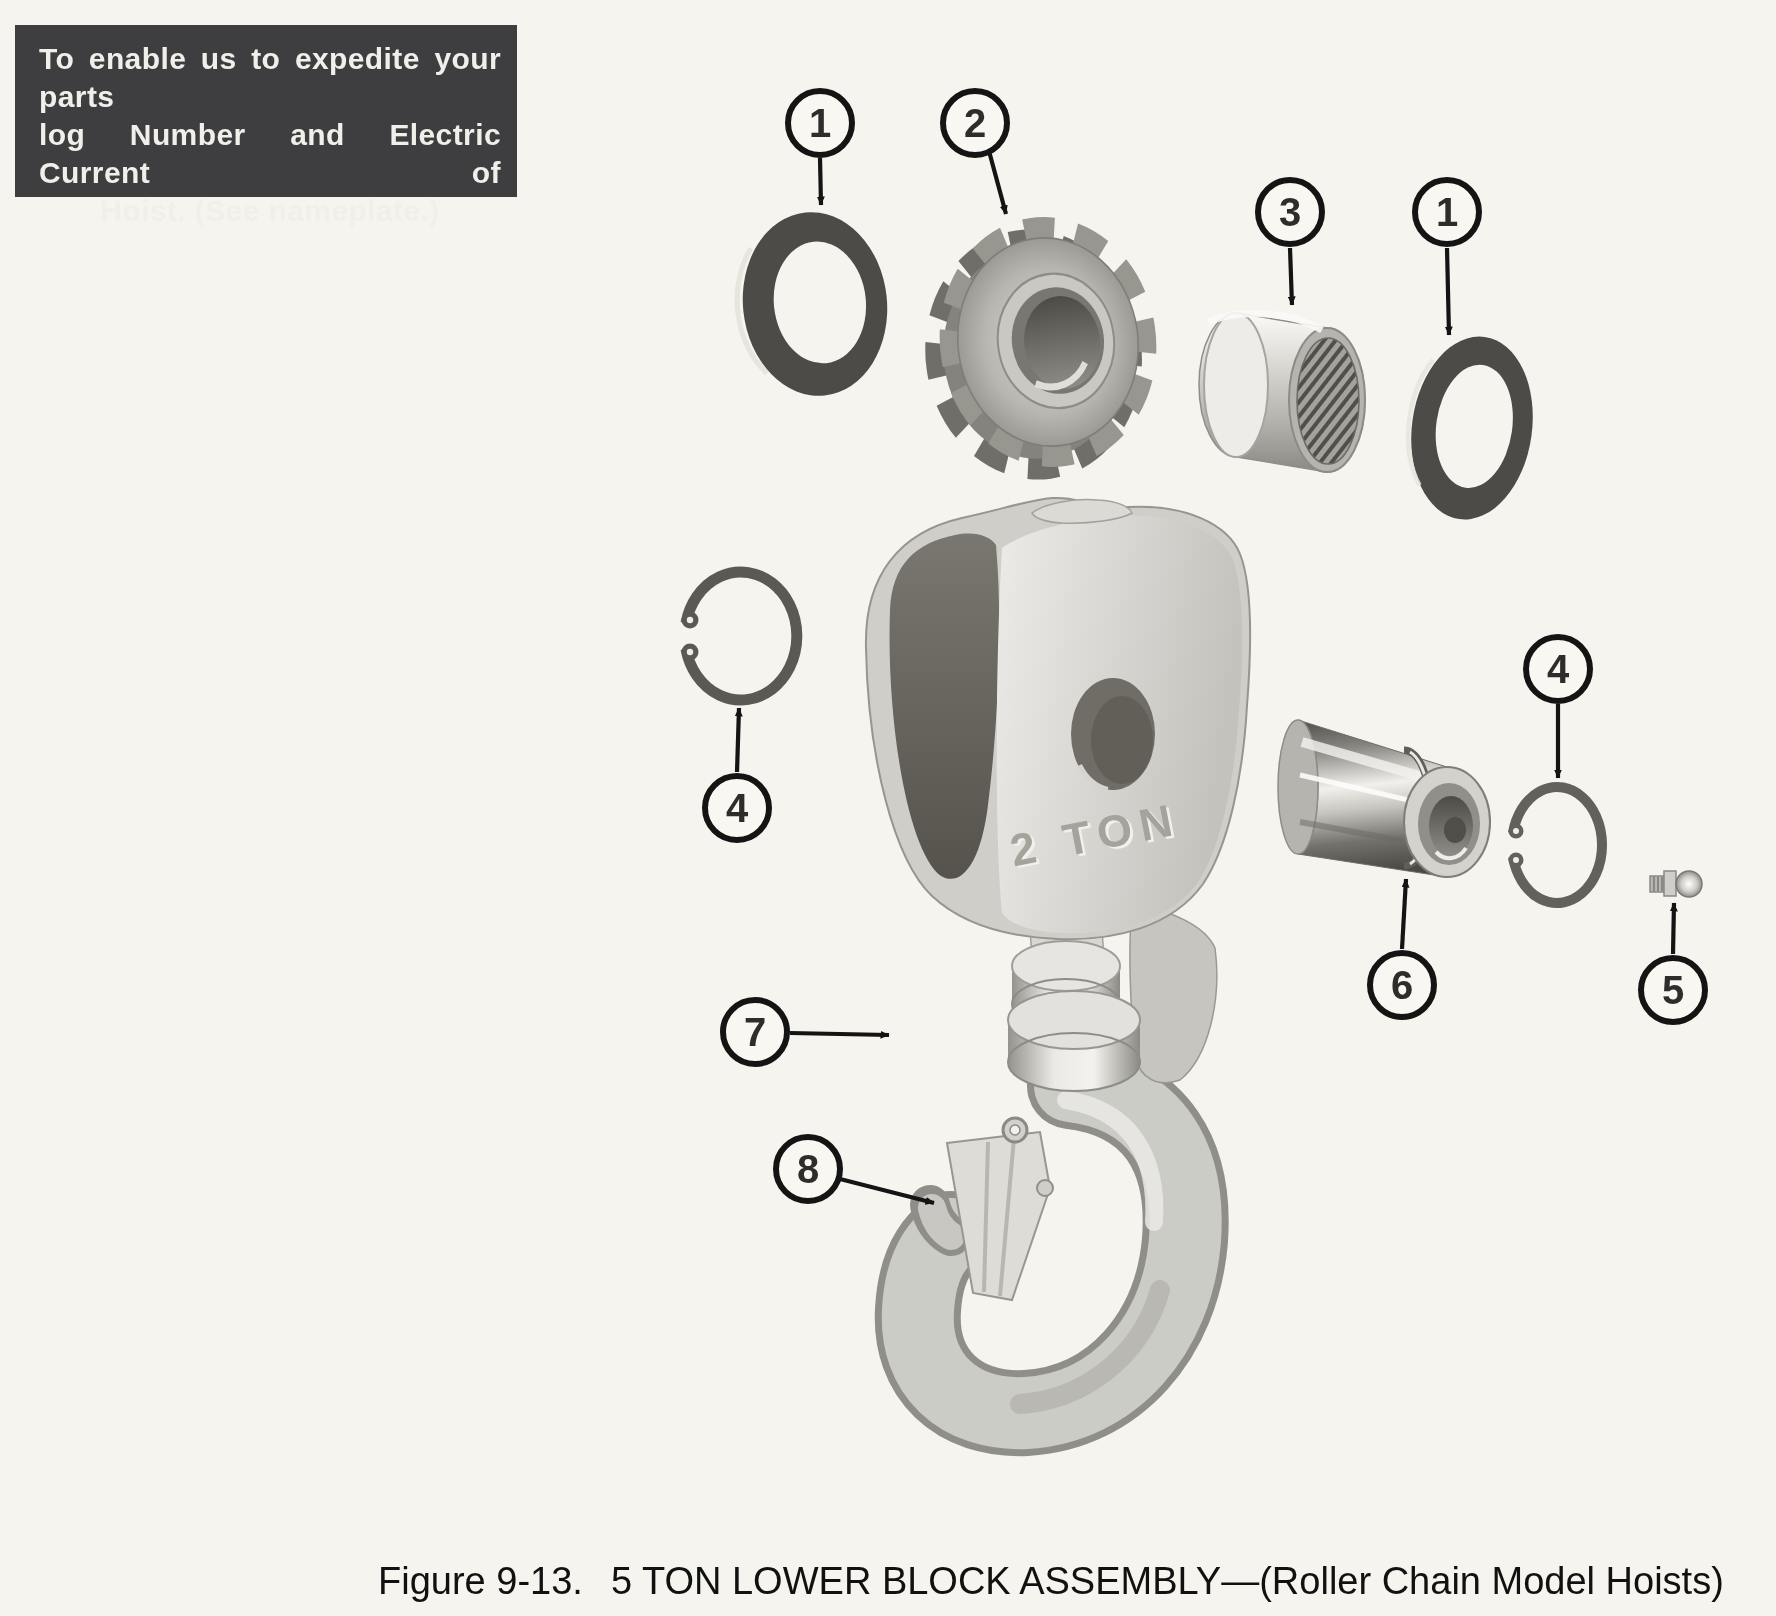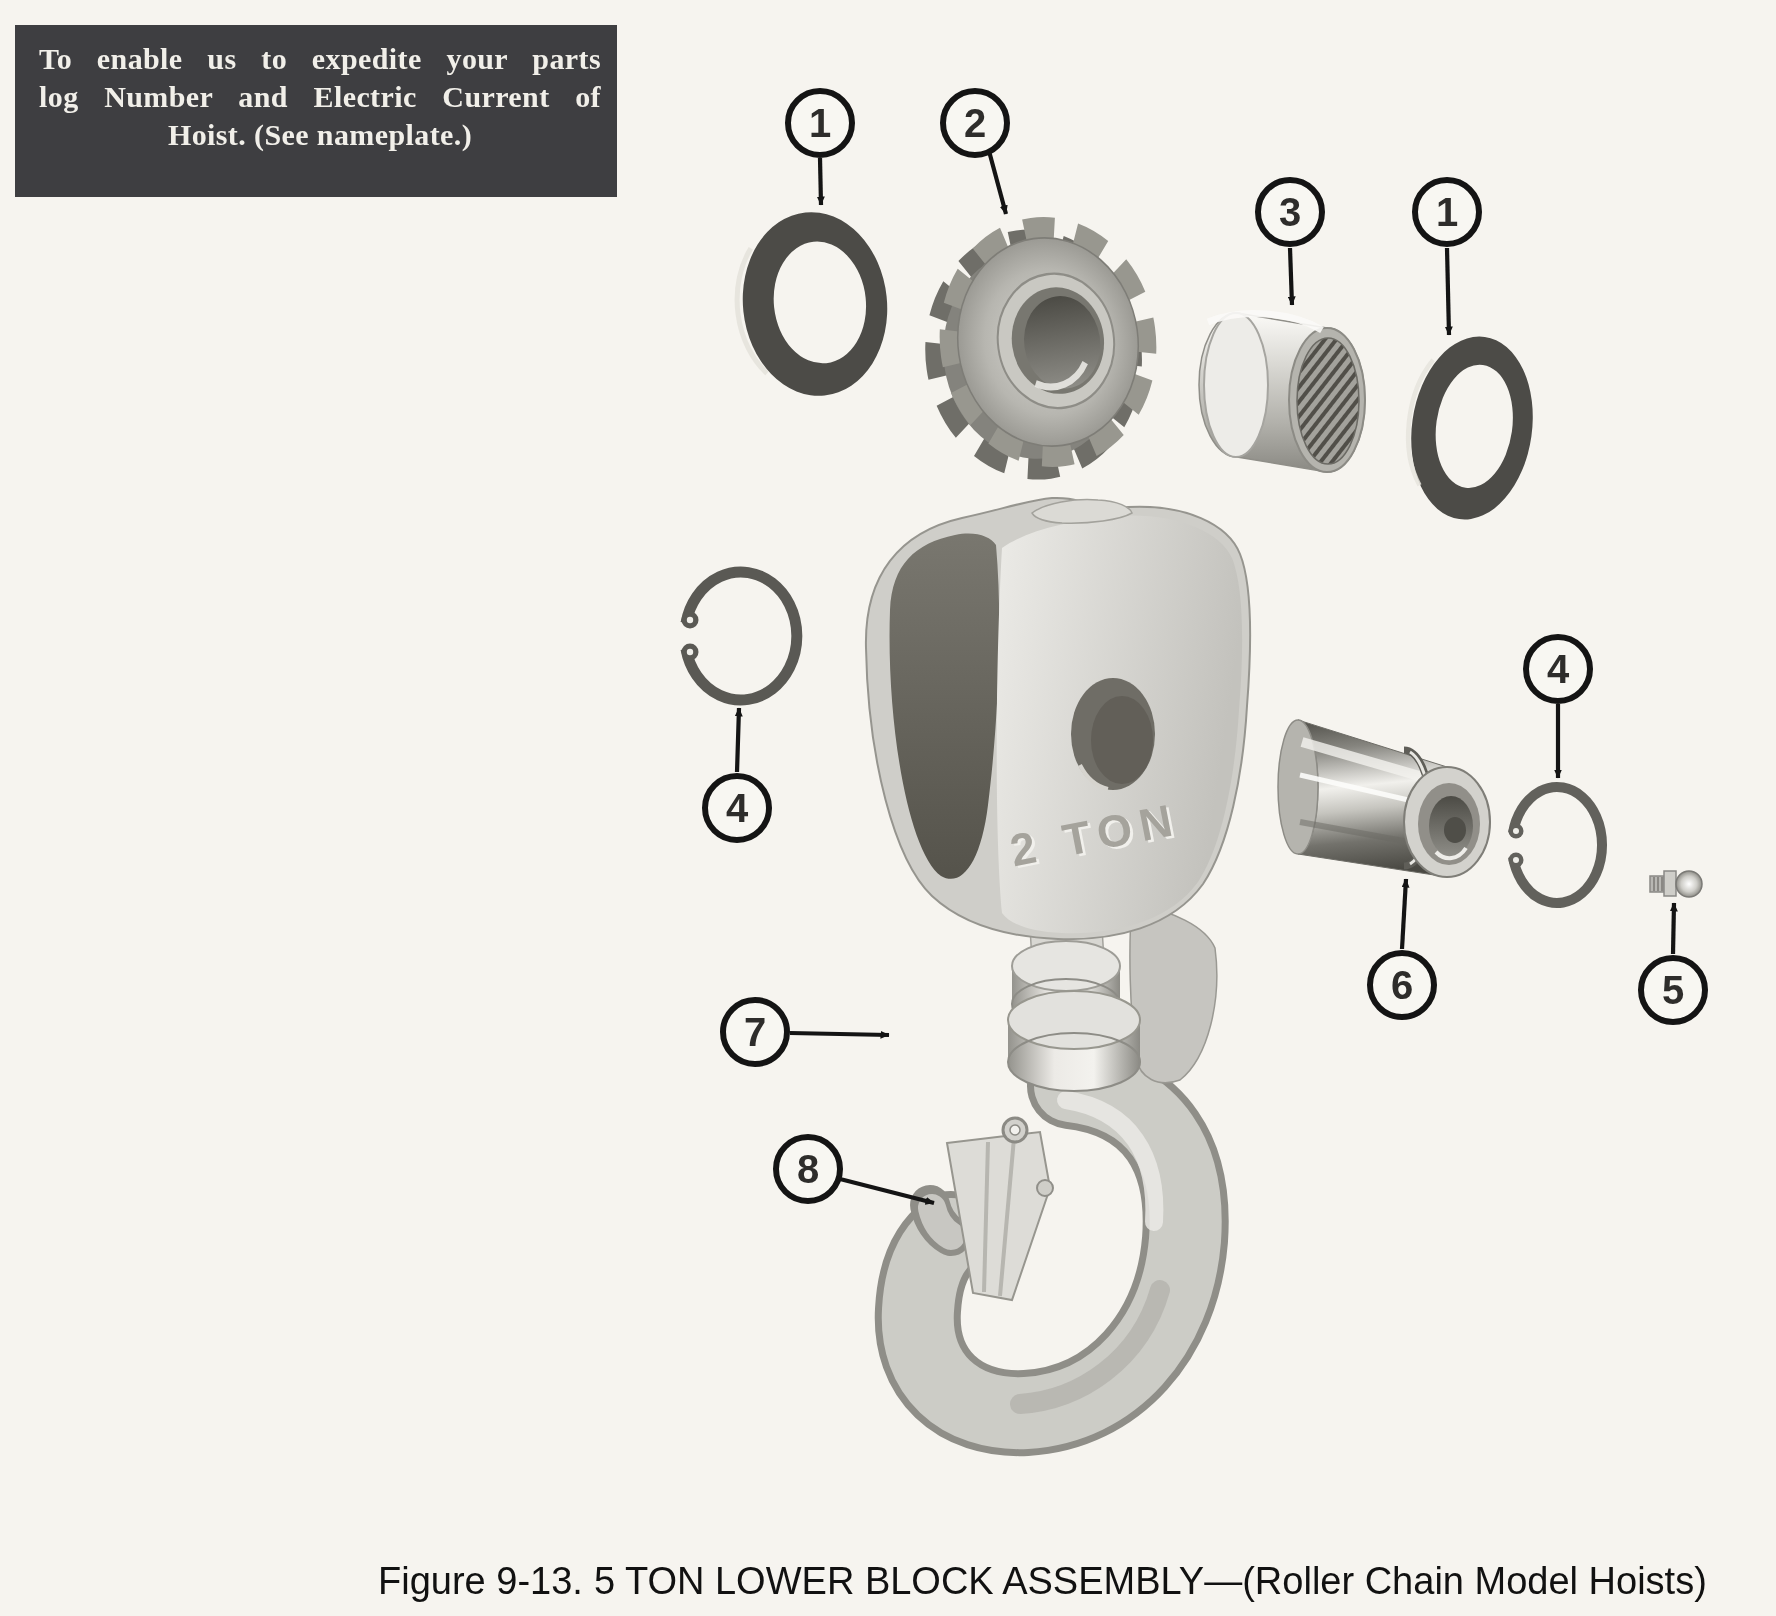"To enable us to expedite" .notice { font-family: Liberation Serif, serif -> Liberation Sans, sans-serif; width: 602px -> 502px }
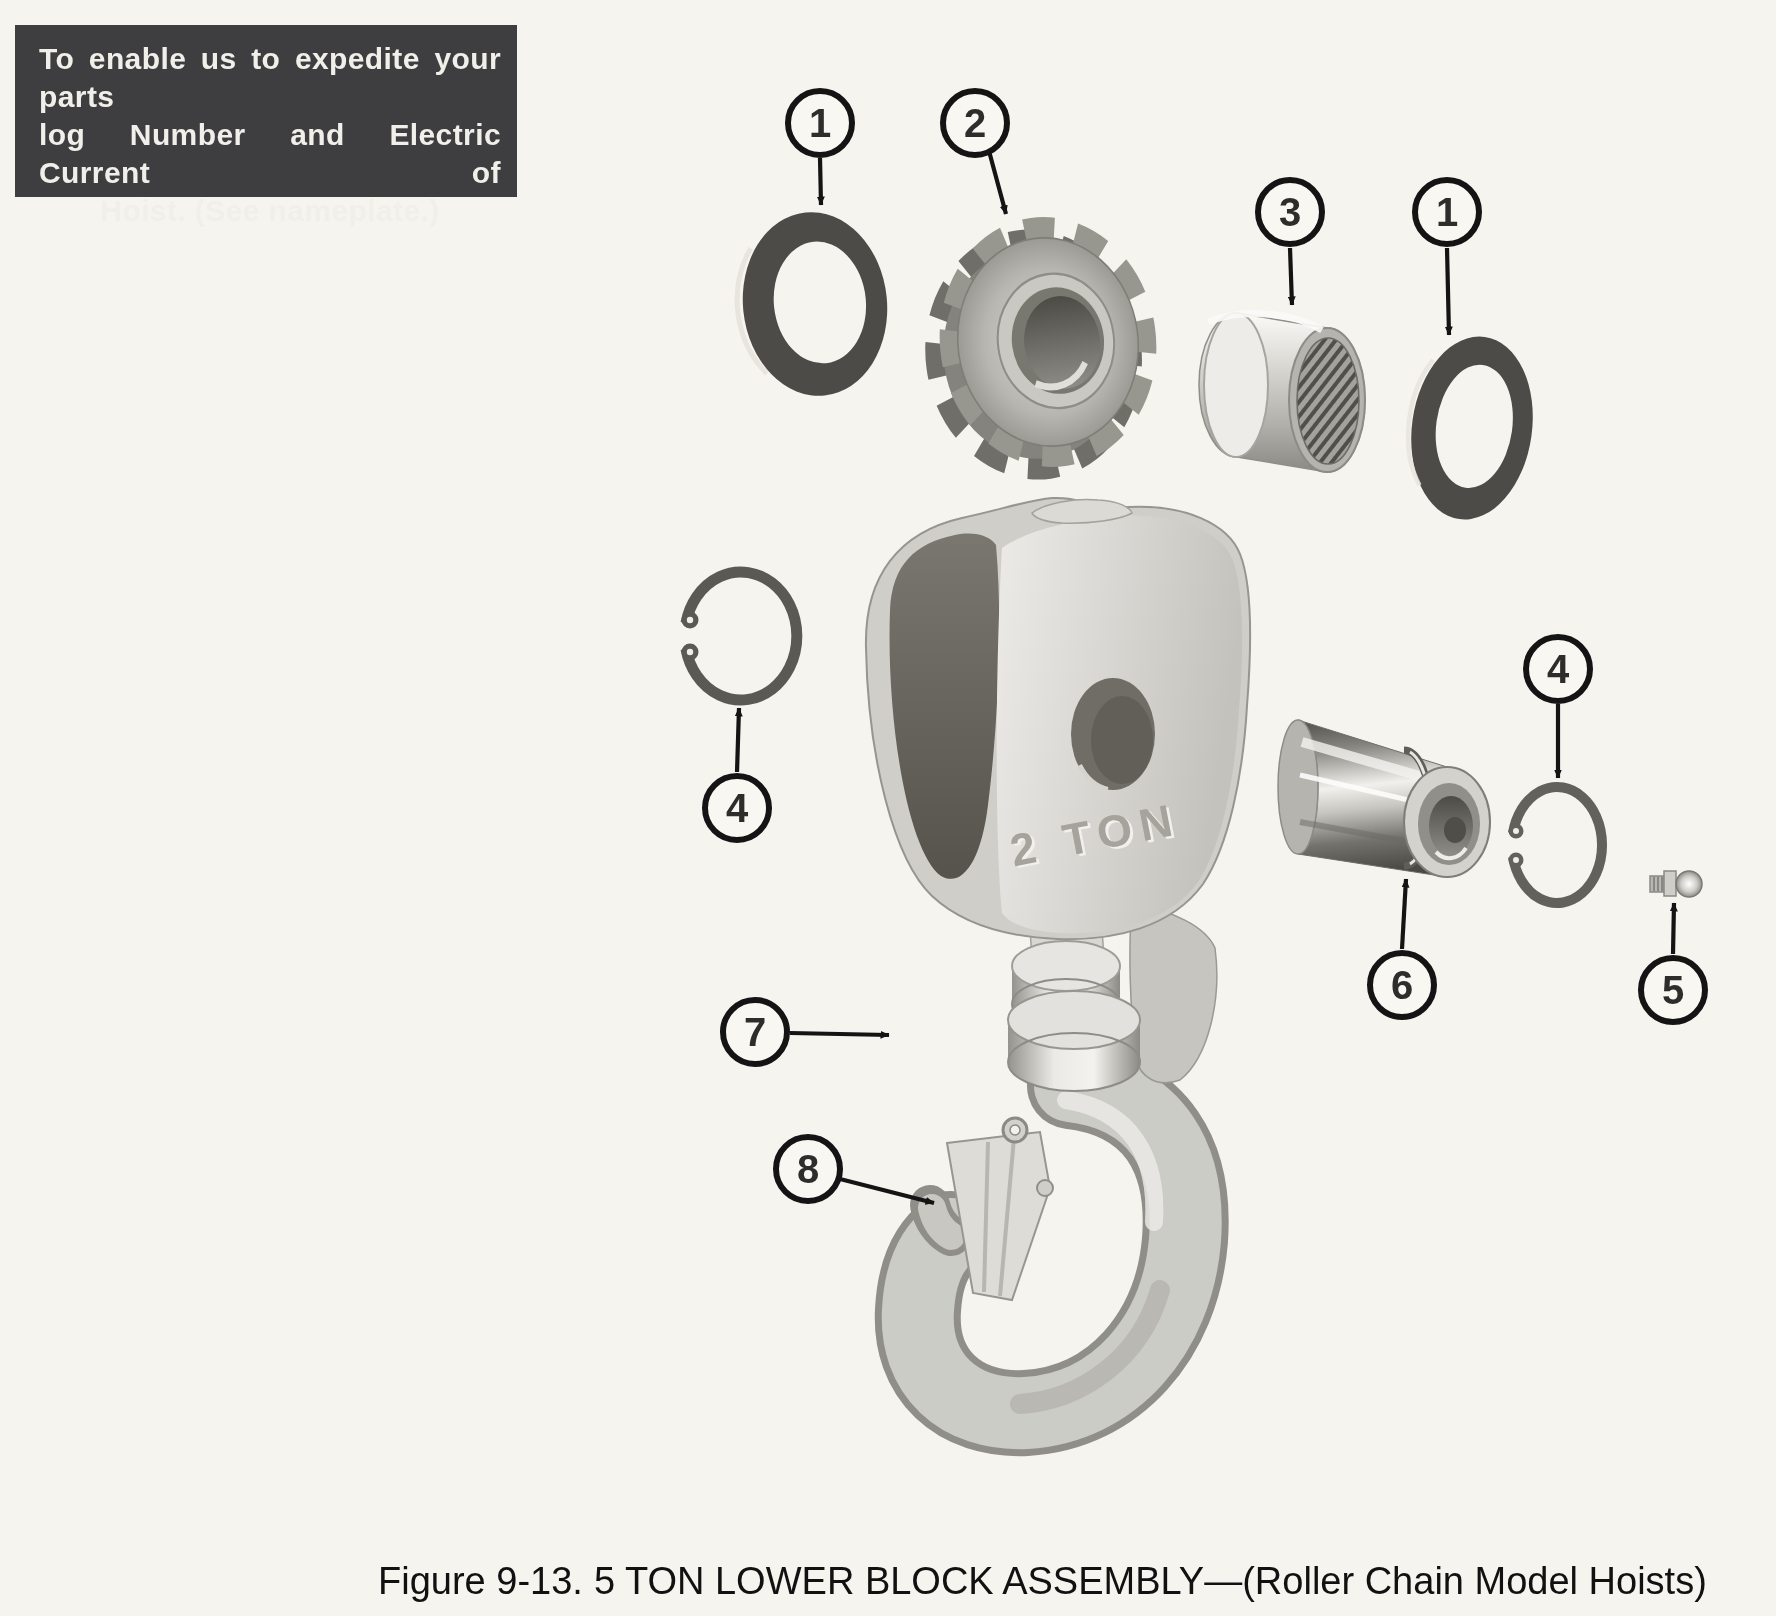"Figure 9-13." .caption .fig-label { margin-right: 11px -> 28px }
